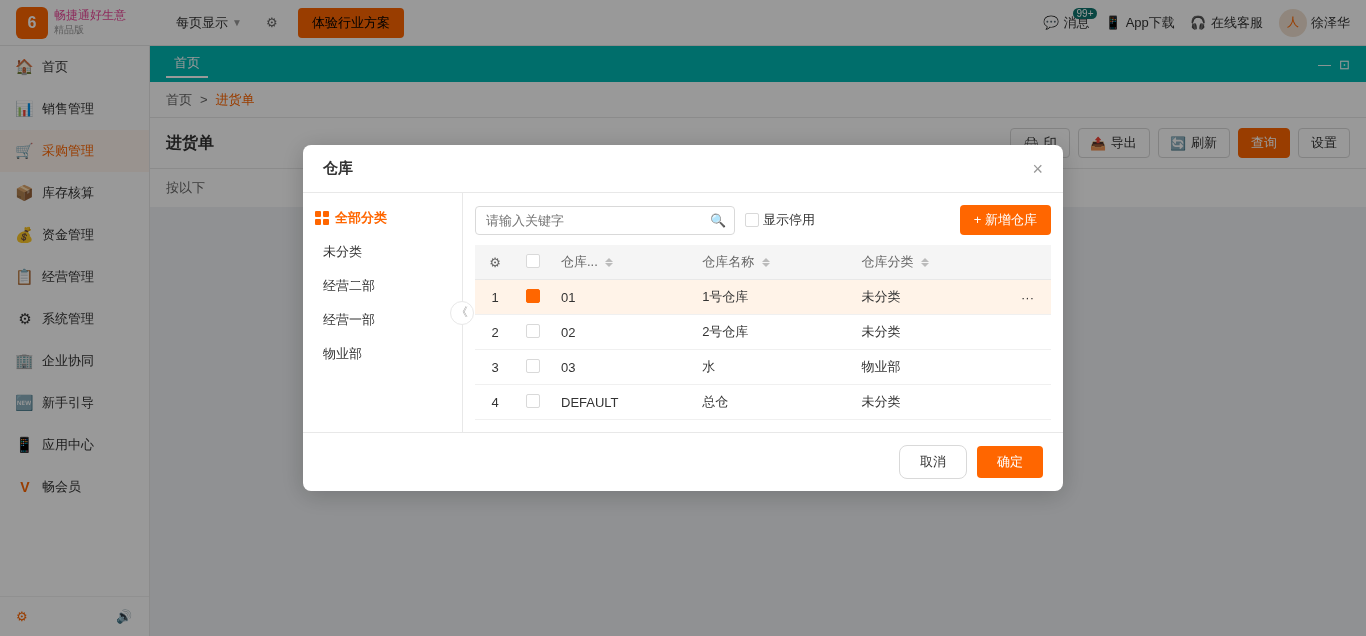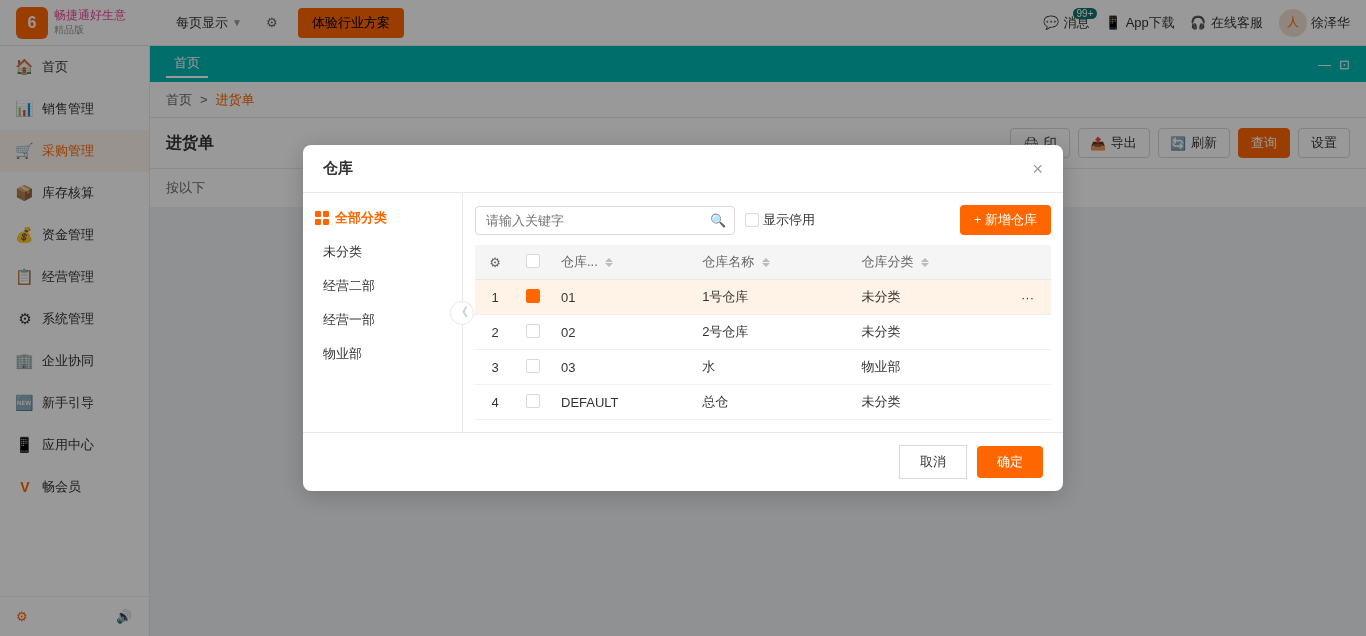"取消" .btn-cancel { border-radius: 0 -> 8px }
